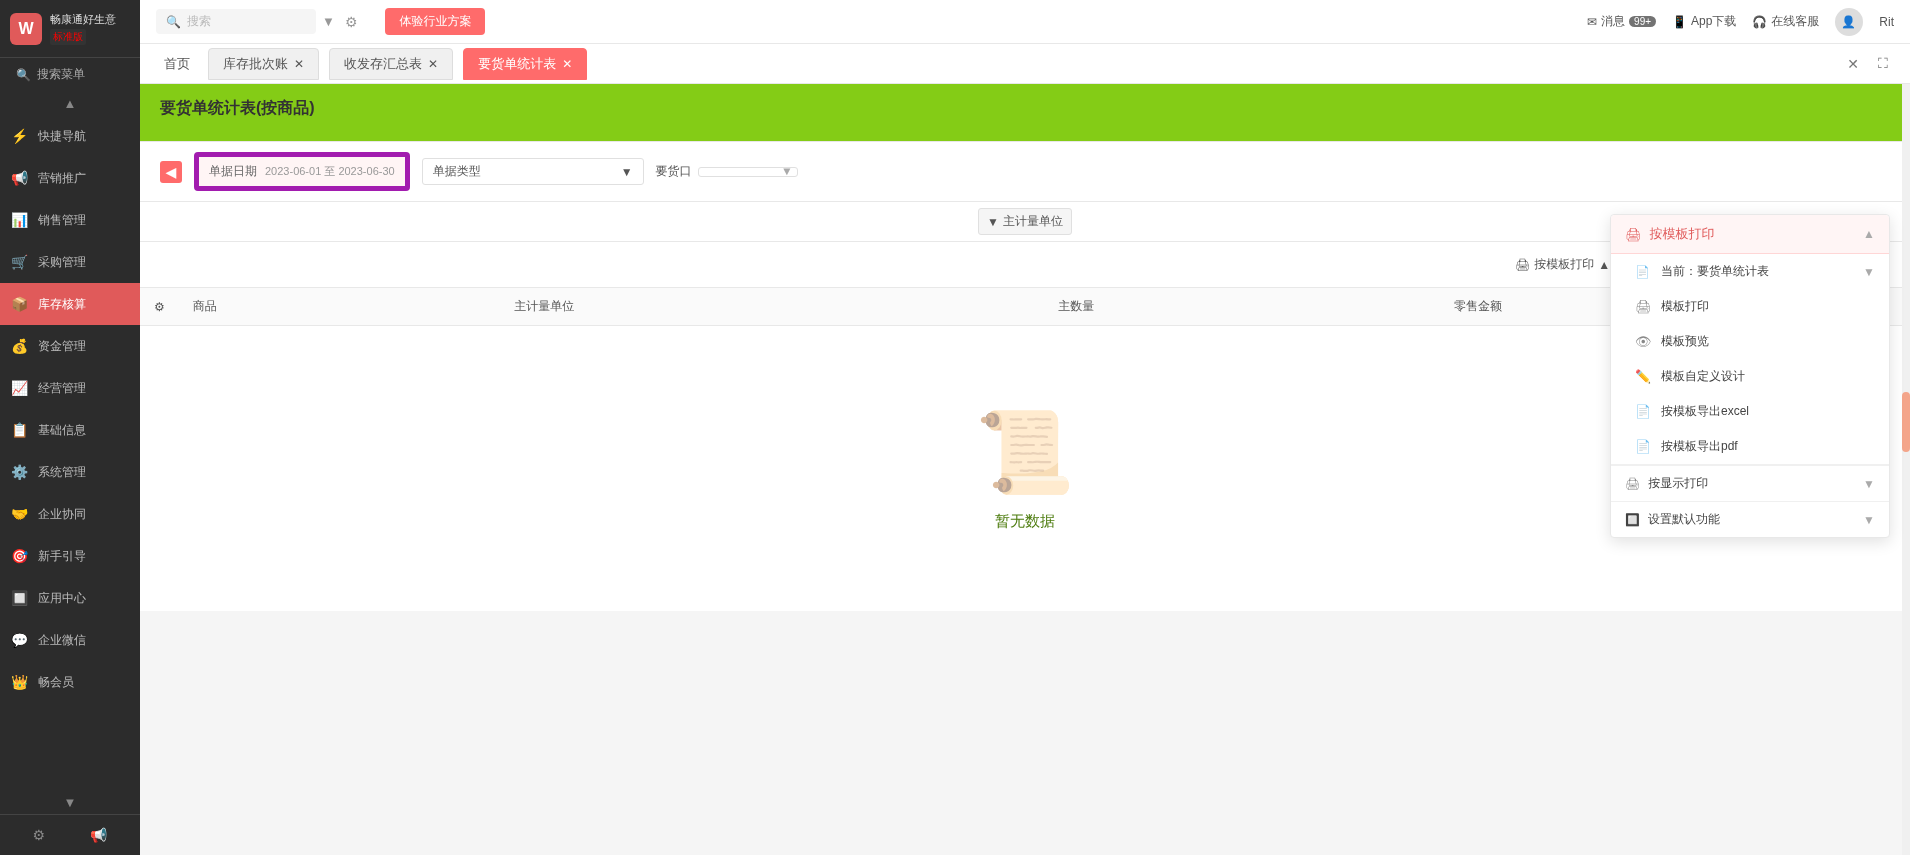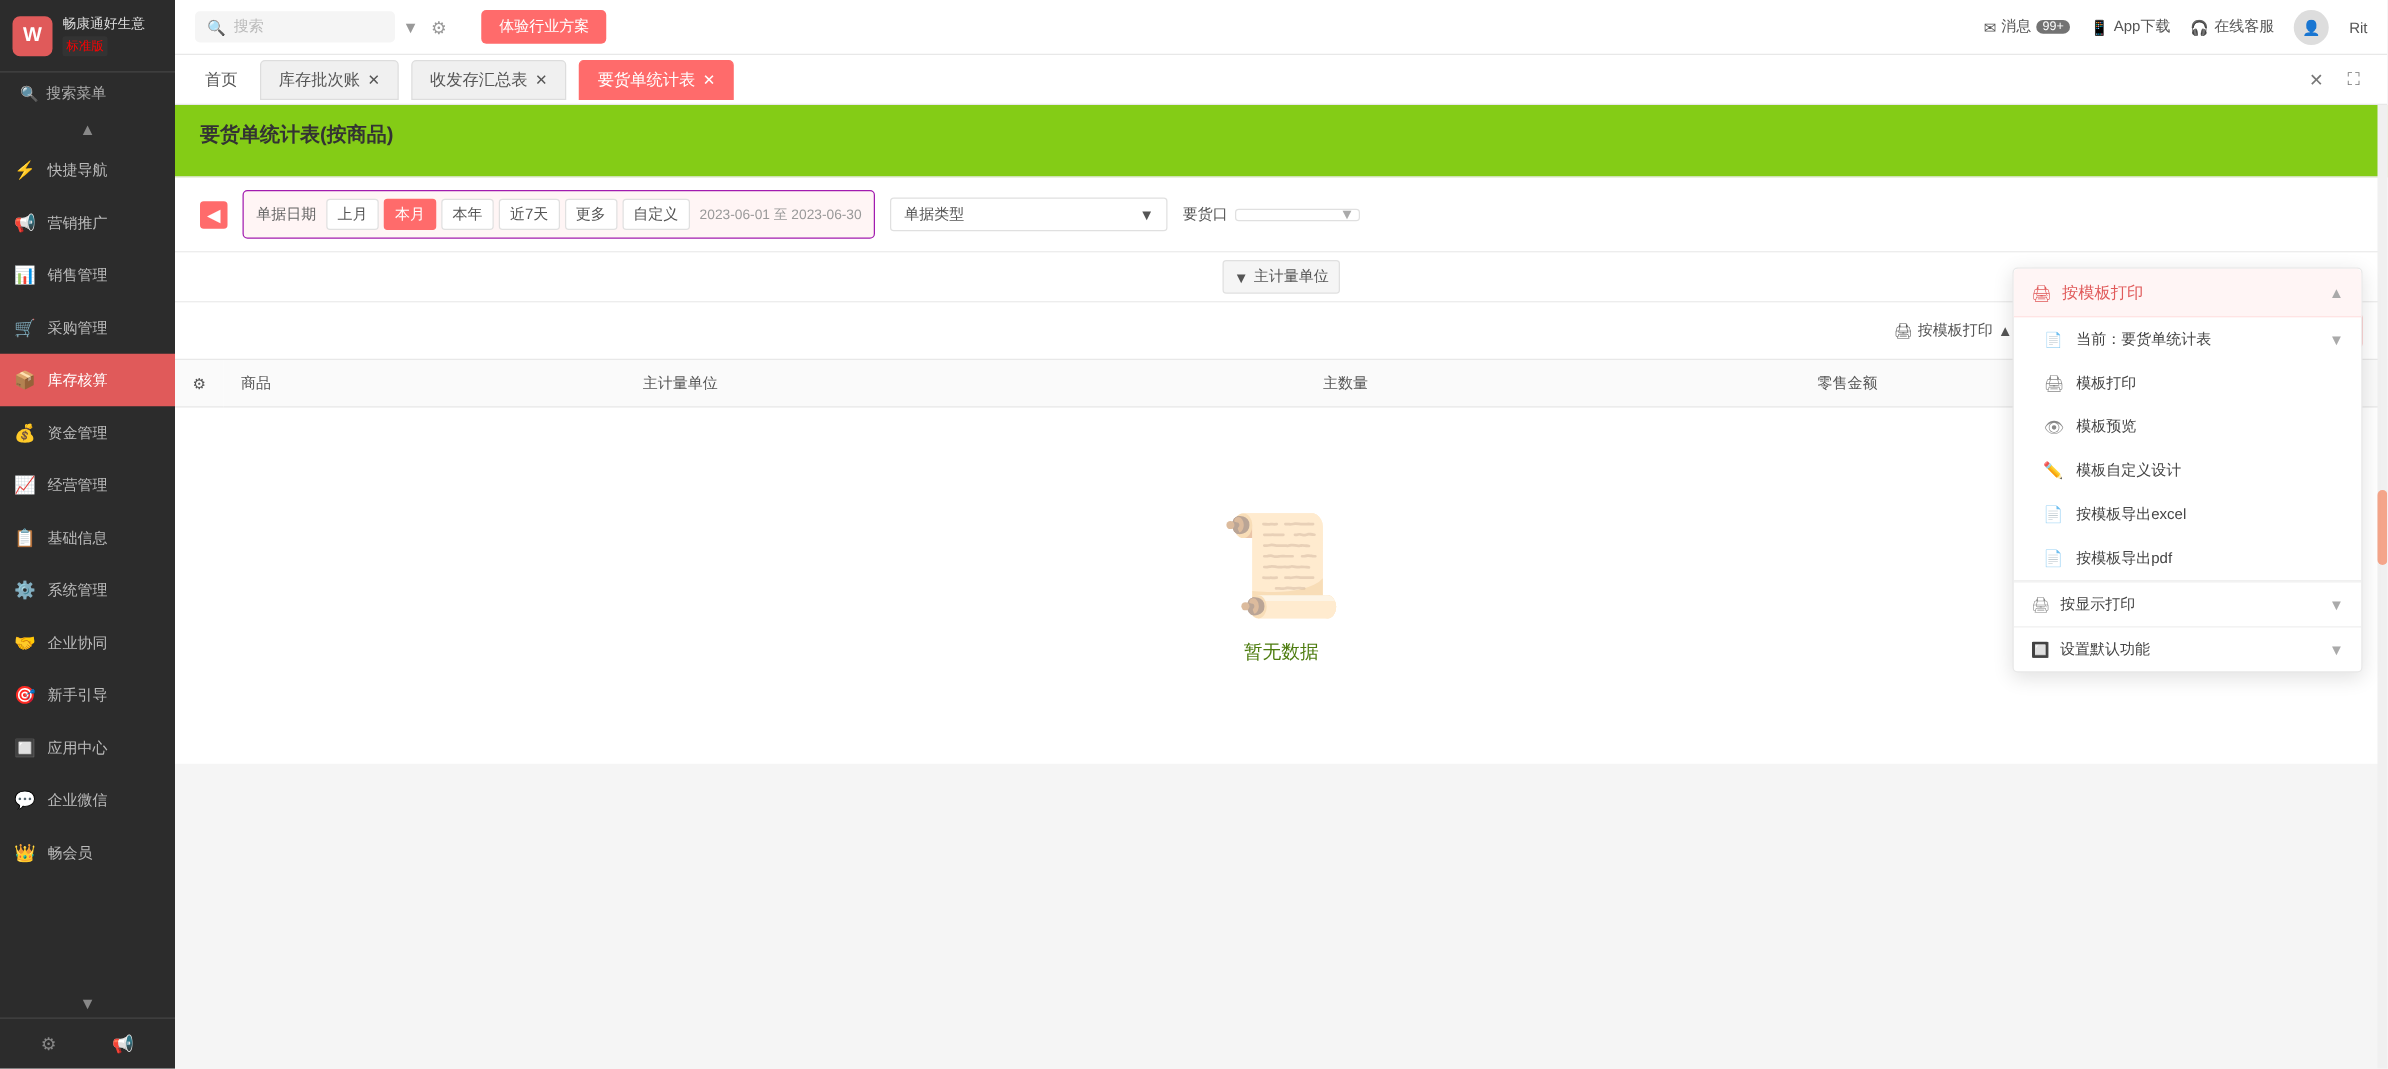"单据日期" .filter-section { border: 1px solid #a21caf -> 5px solid #a21caf }
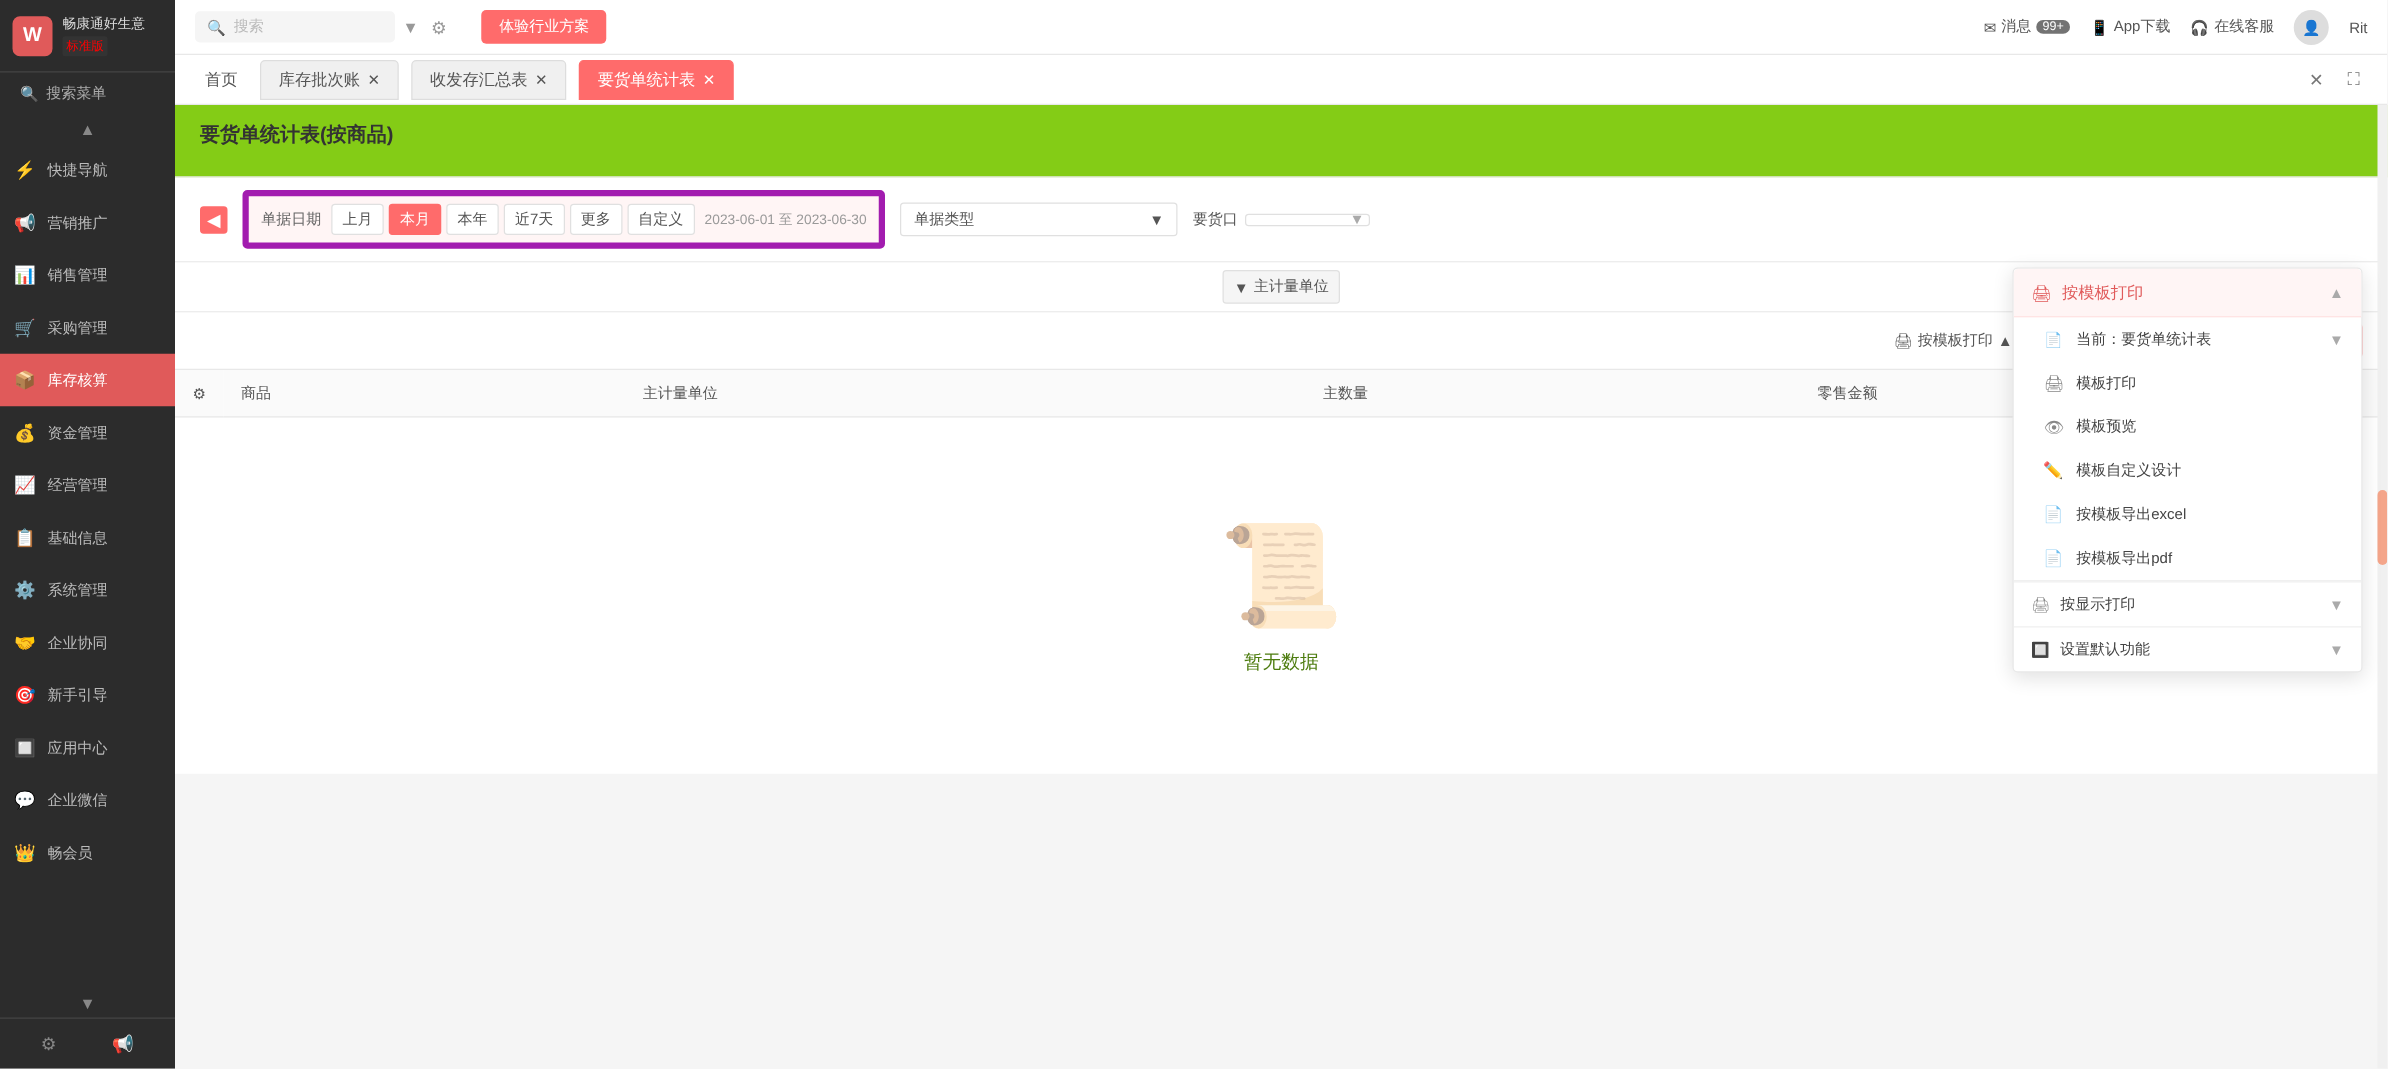"上月" div.date-group { html: <div> <button>上月</button> <button>本月</button> <button>本年</button> <button>近7天</button> <button>更多</button> <button>自定义</button> </div> -> none }
